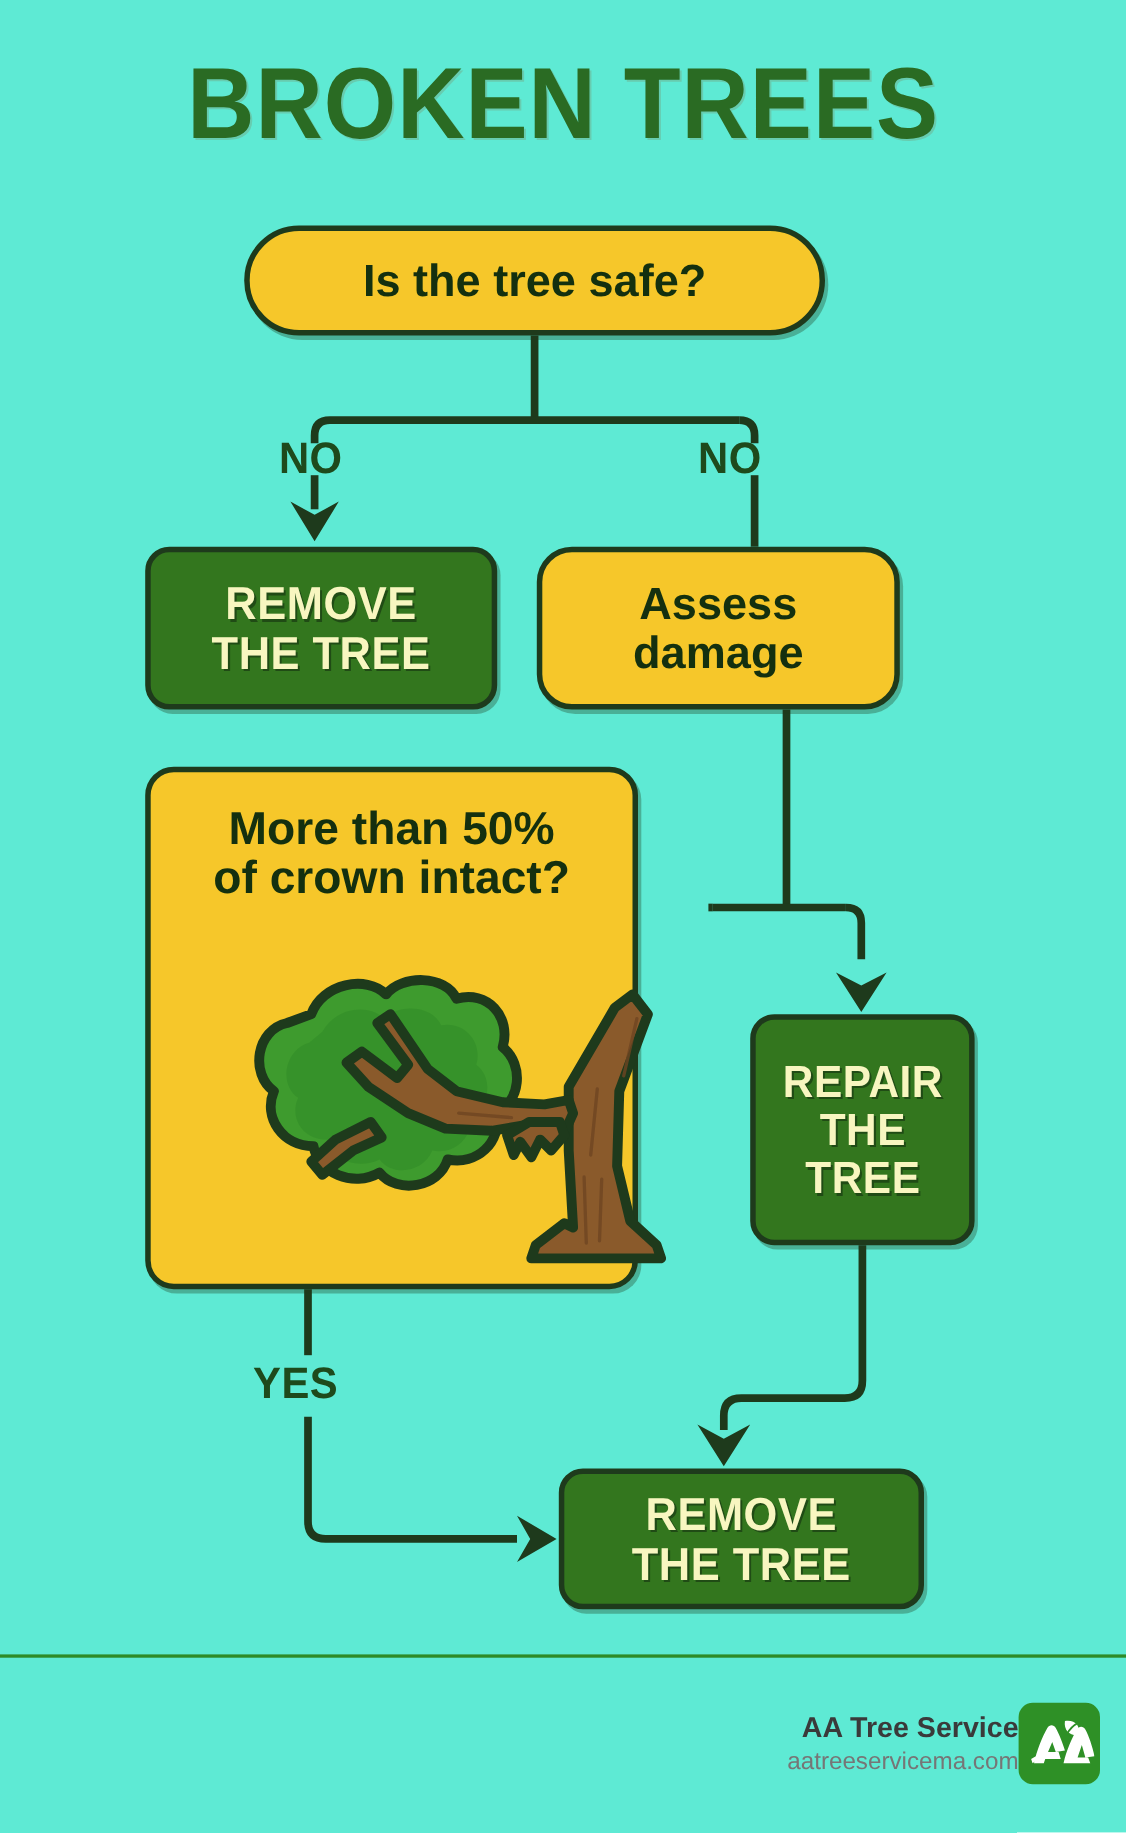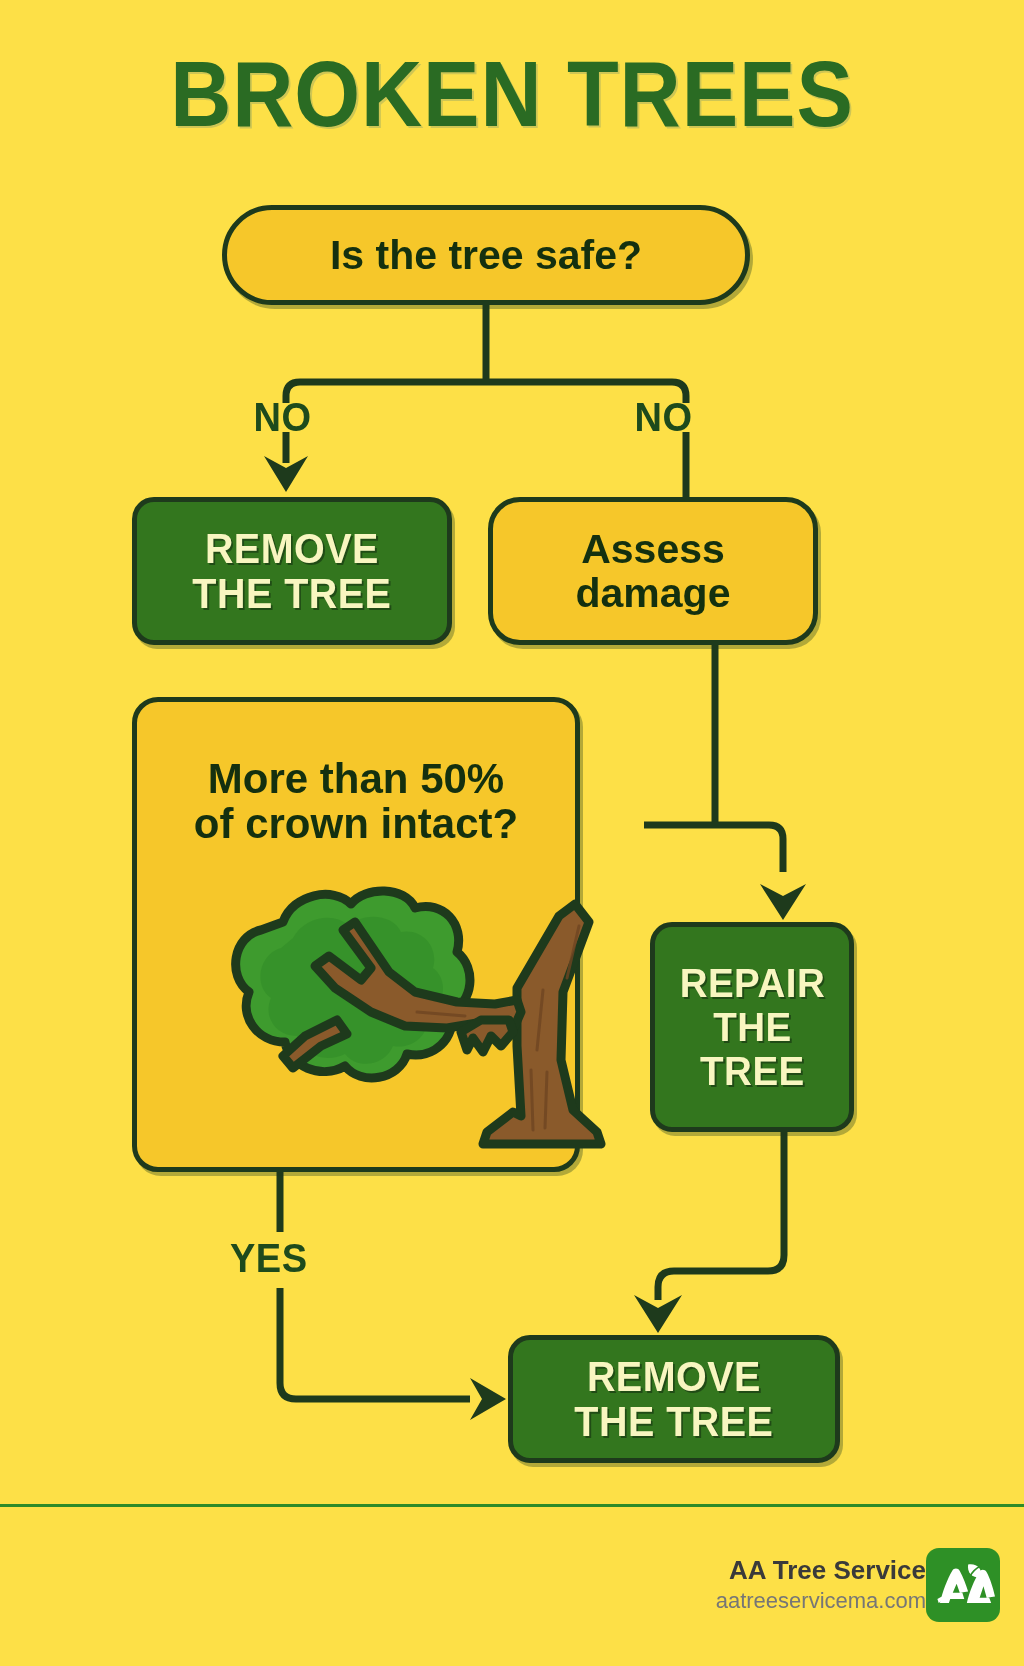"BROKEN TREES" #poster { background: #fde047 -> #5eead4 }
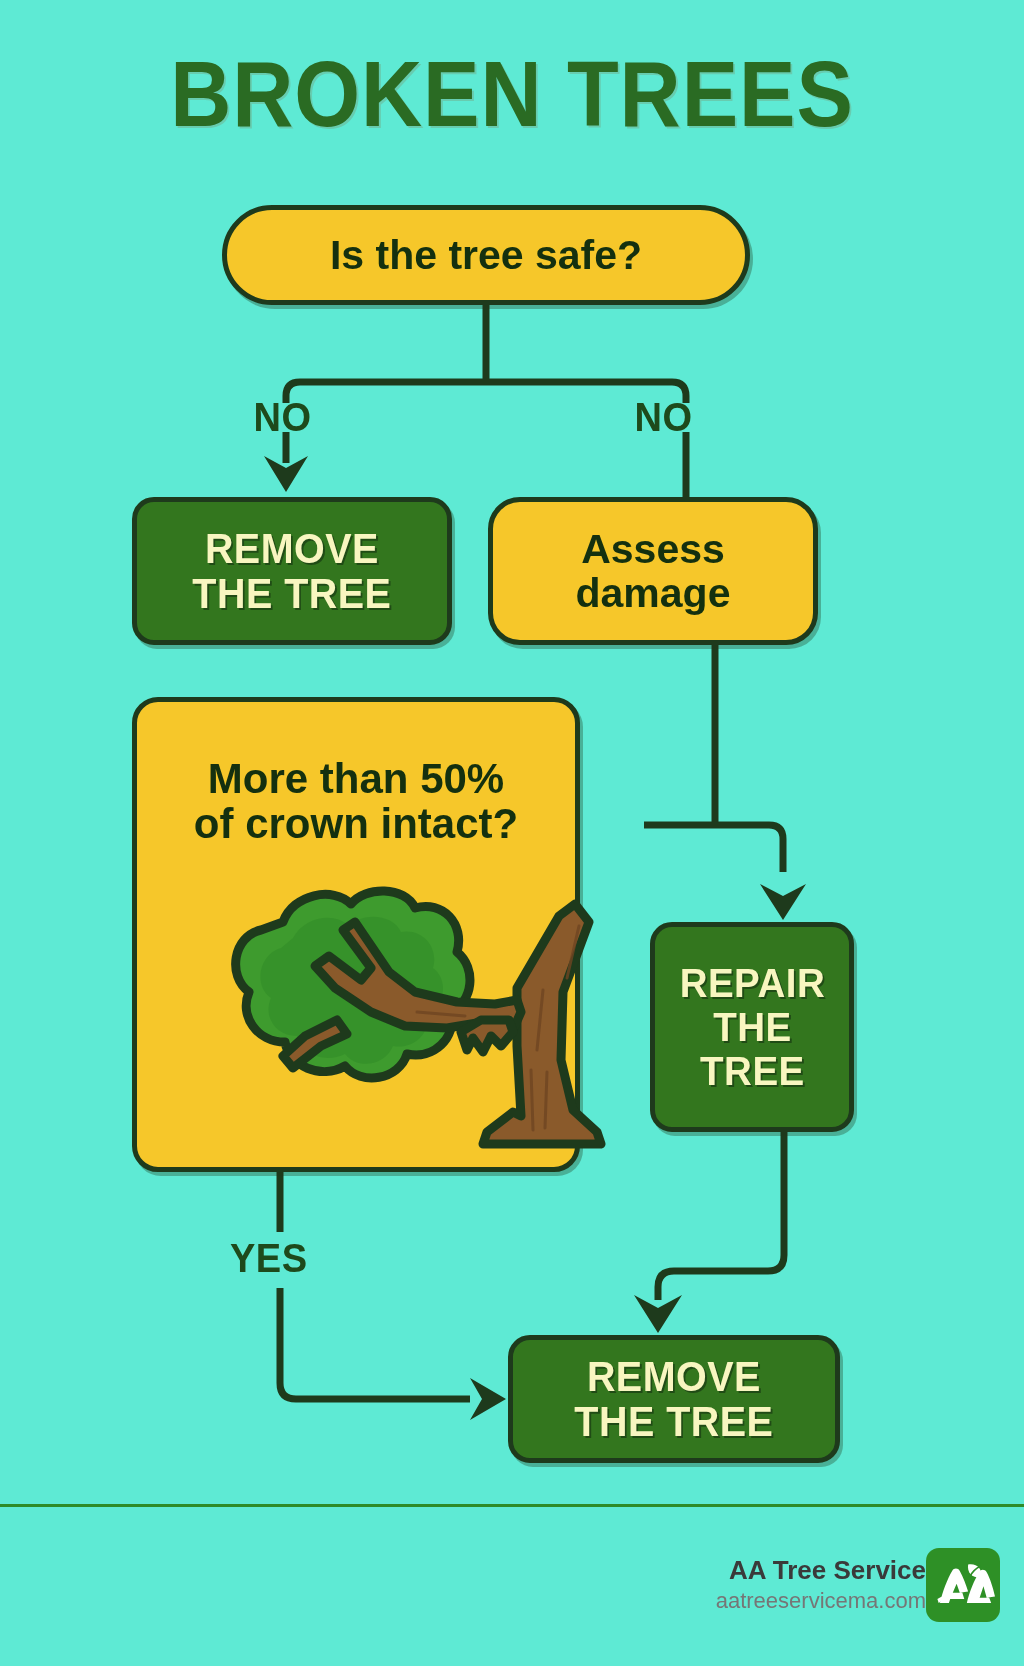"More than 50%" #node-crown { padding-top: 54px -> 28px }
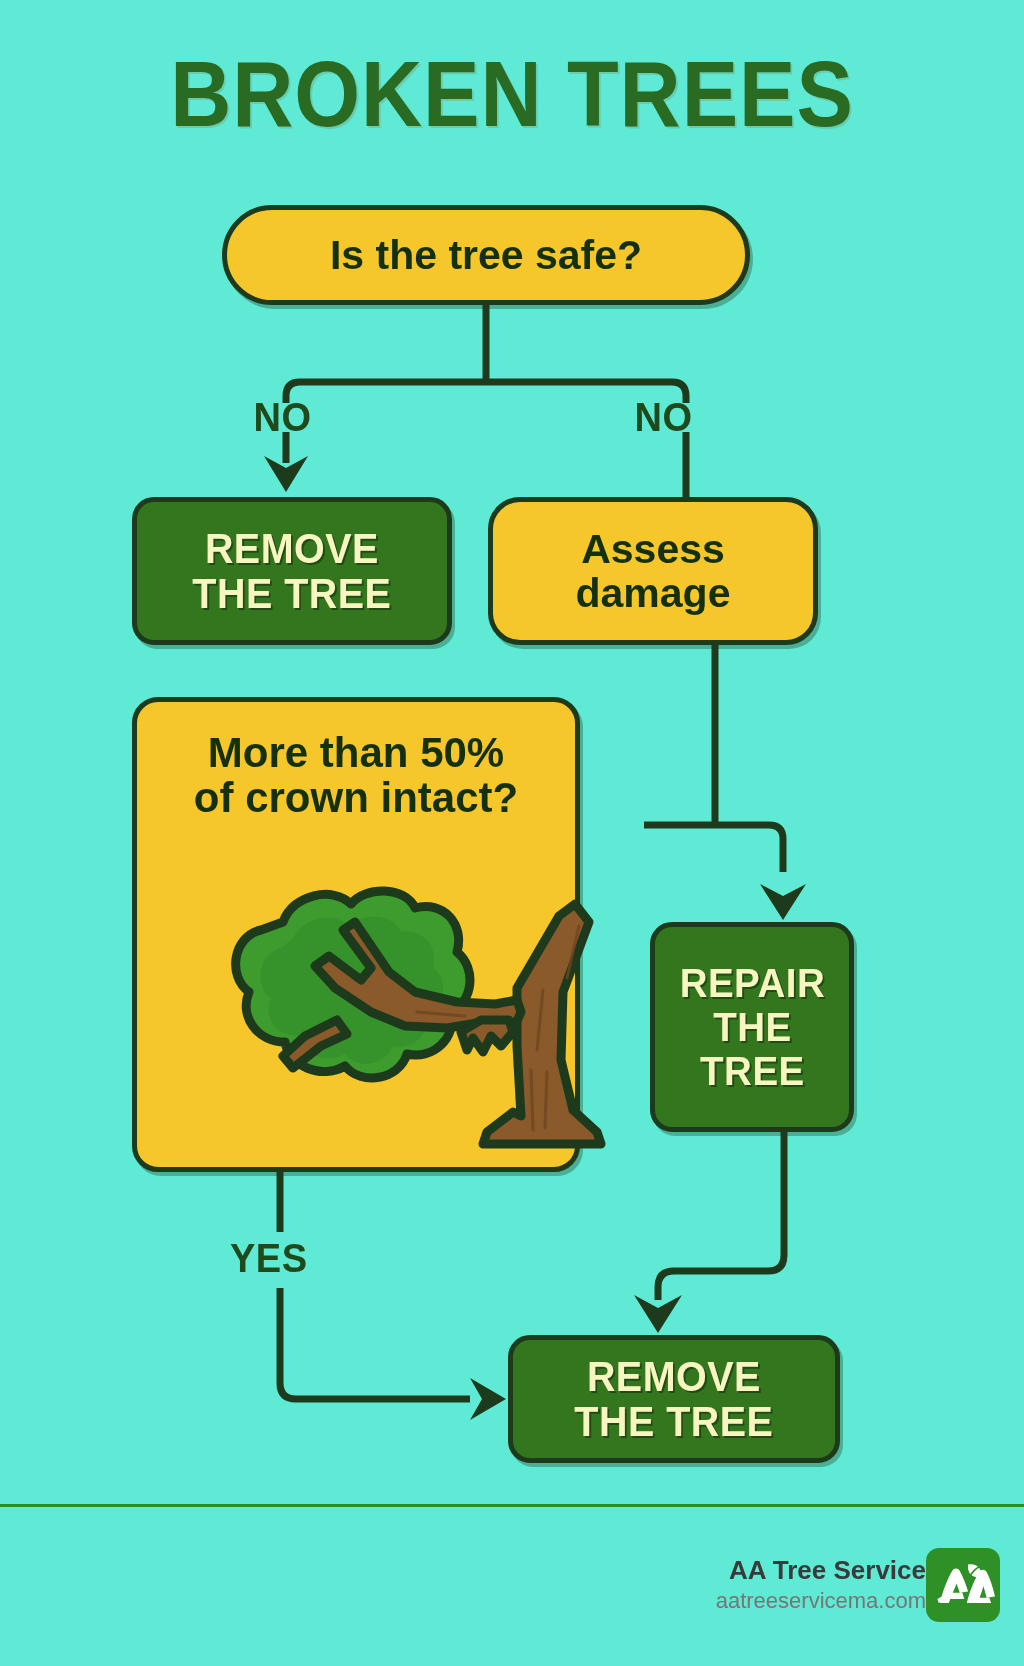"REPAIR" #node-repair { left: 650px -> 682px }
